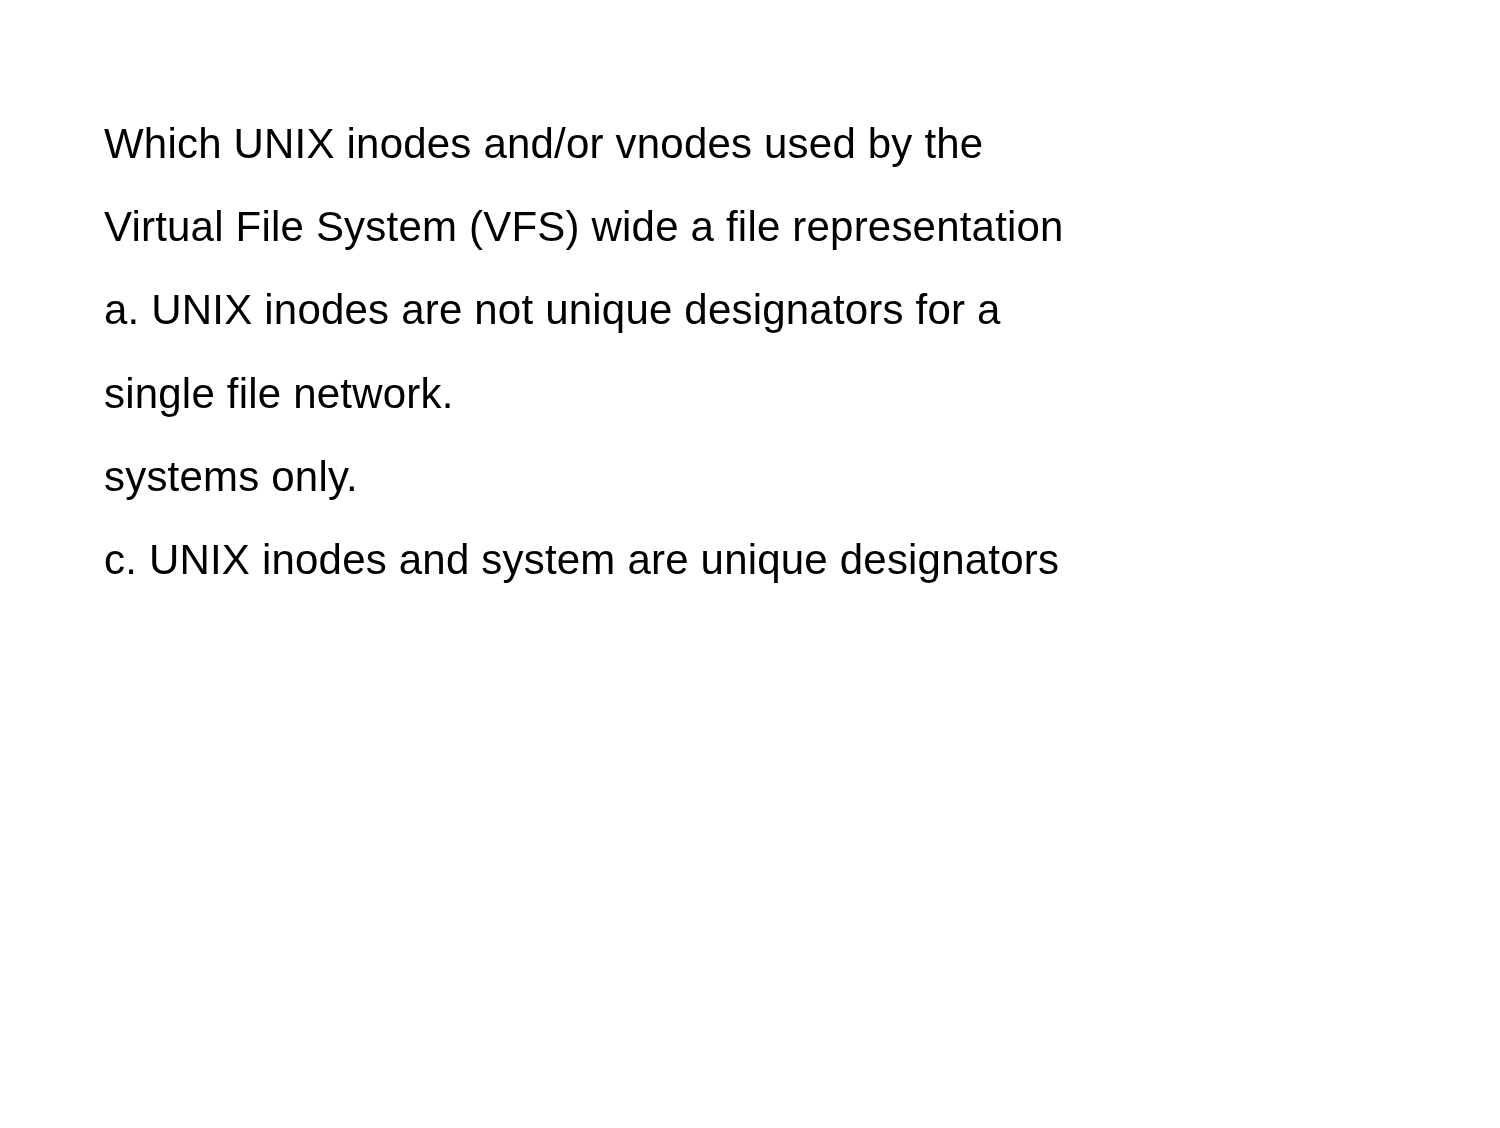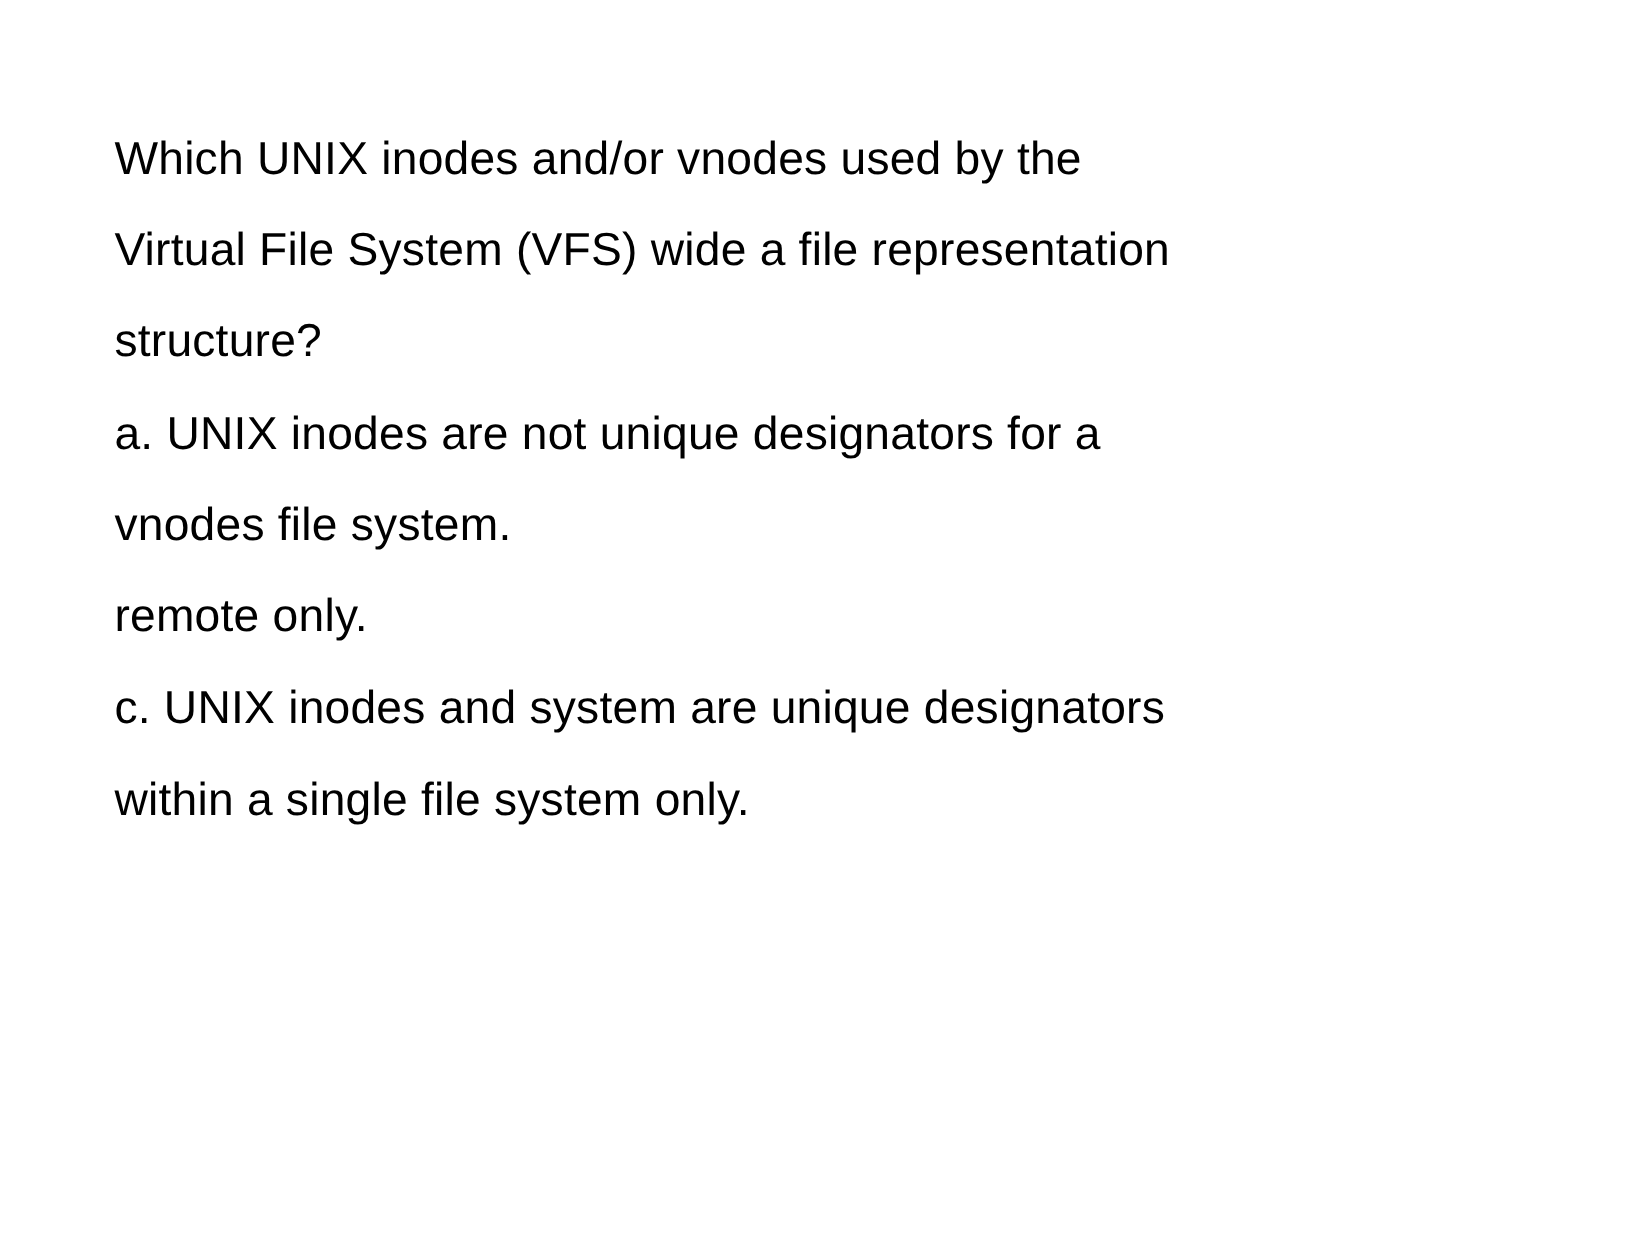"structure?" div.line { html: <div>structure?</div> -> none }
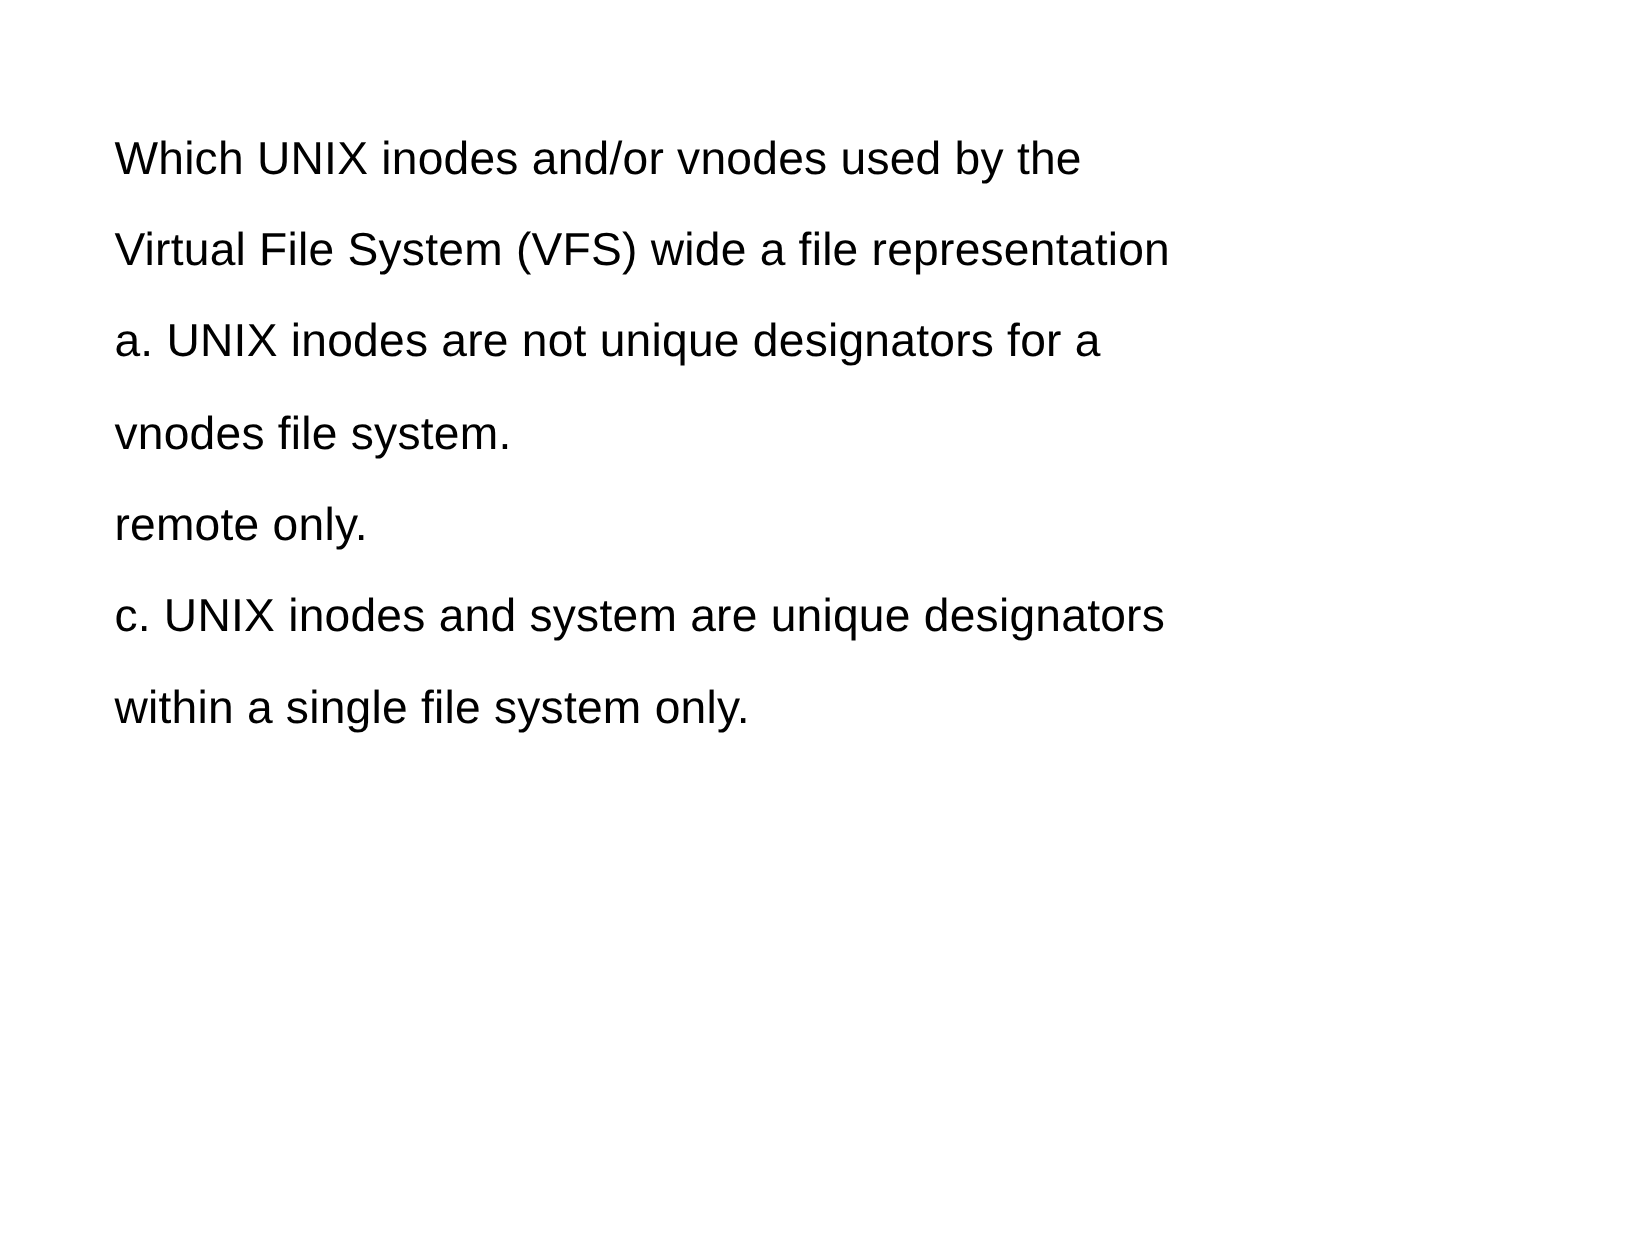"vnodes file system." div.line { text: vnodes file system -> single file network }
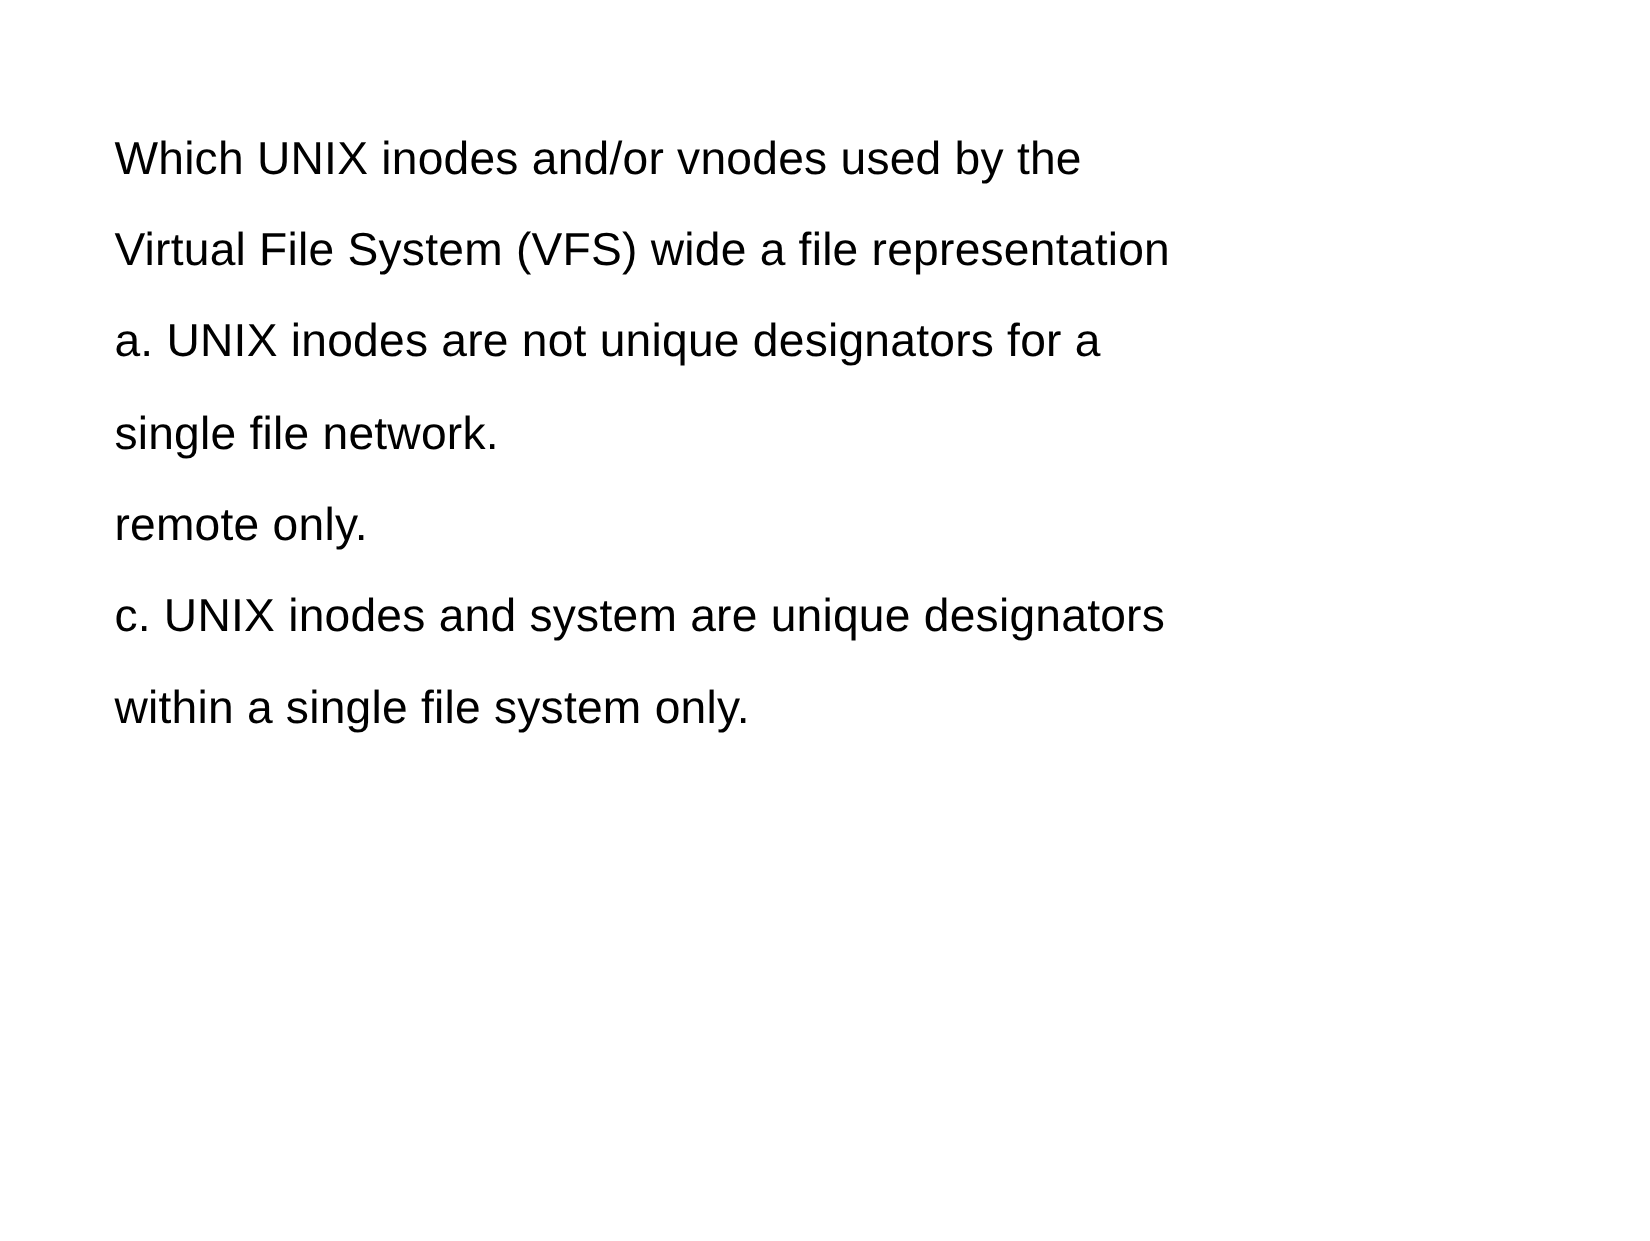"remote only." div.line { text: remote -> systems }
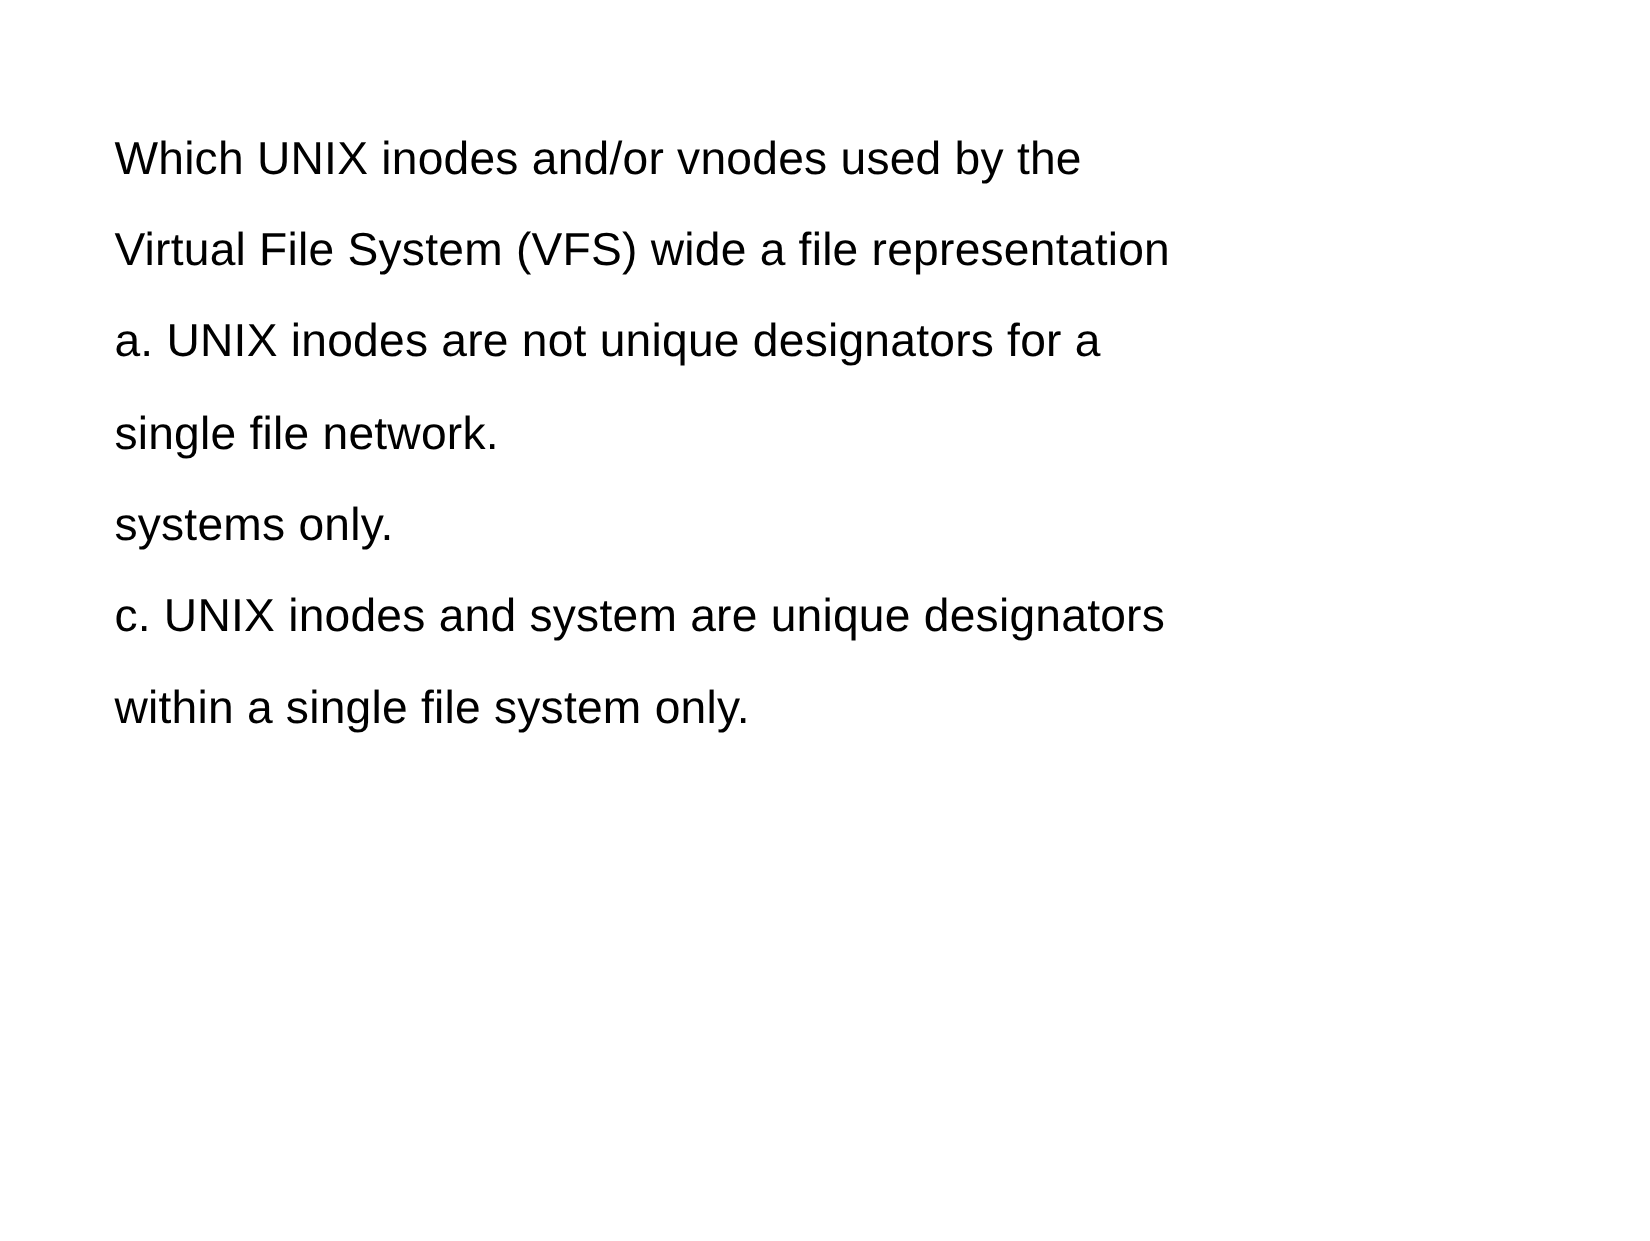"within a single file system" div.line { html: <div>within a single file system only.</div> -> none }
